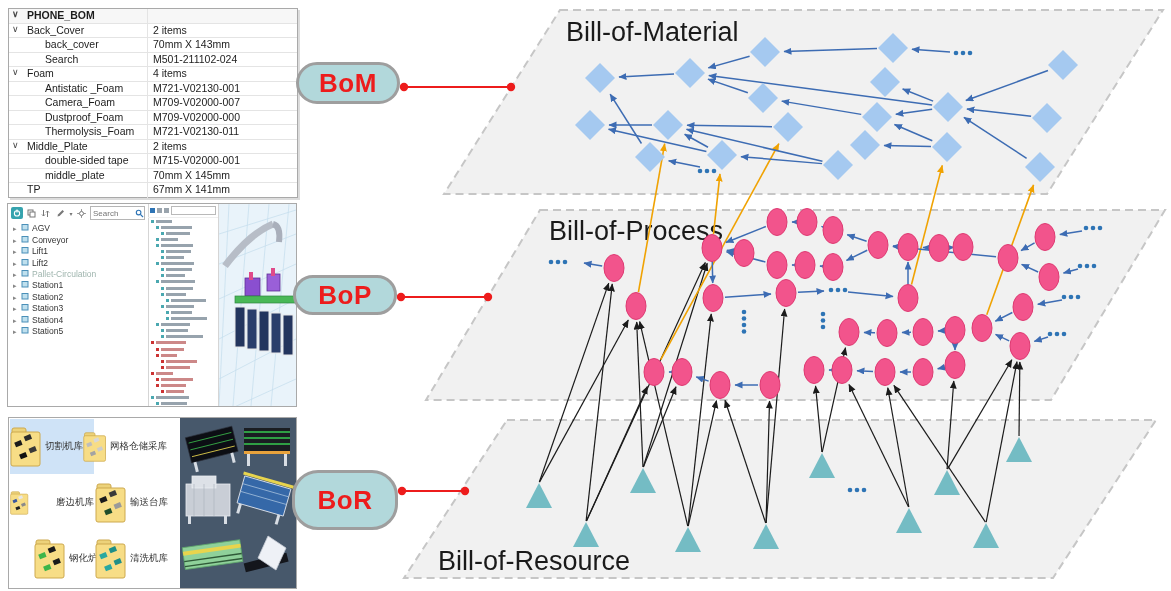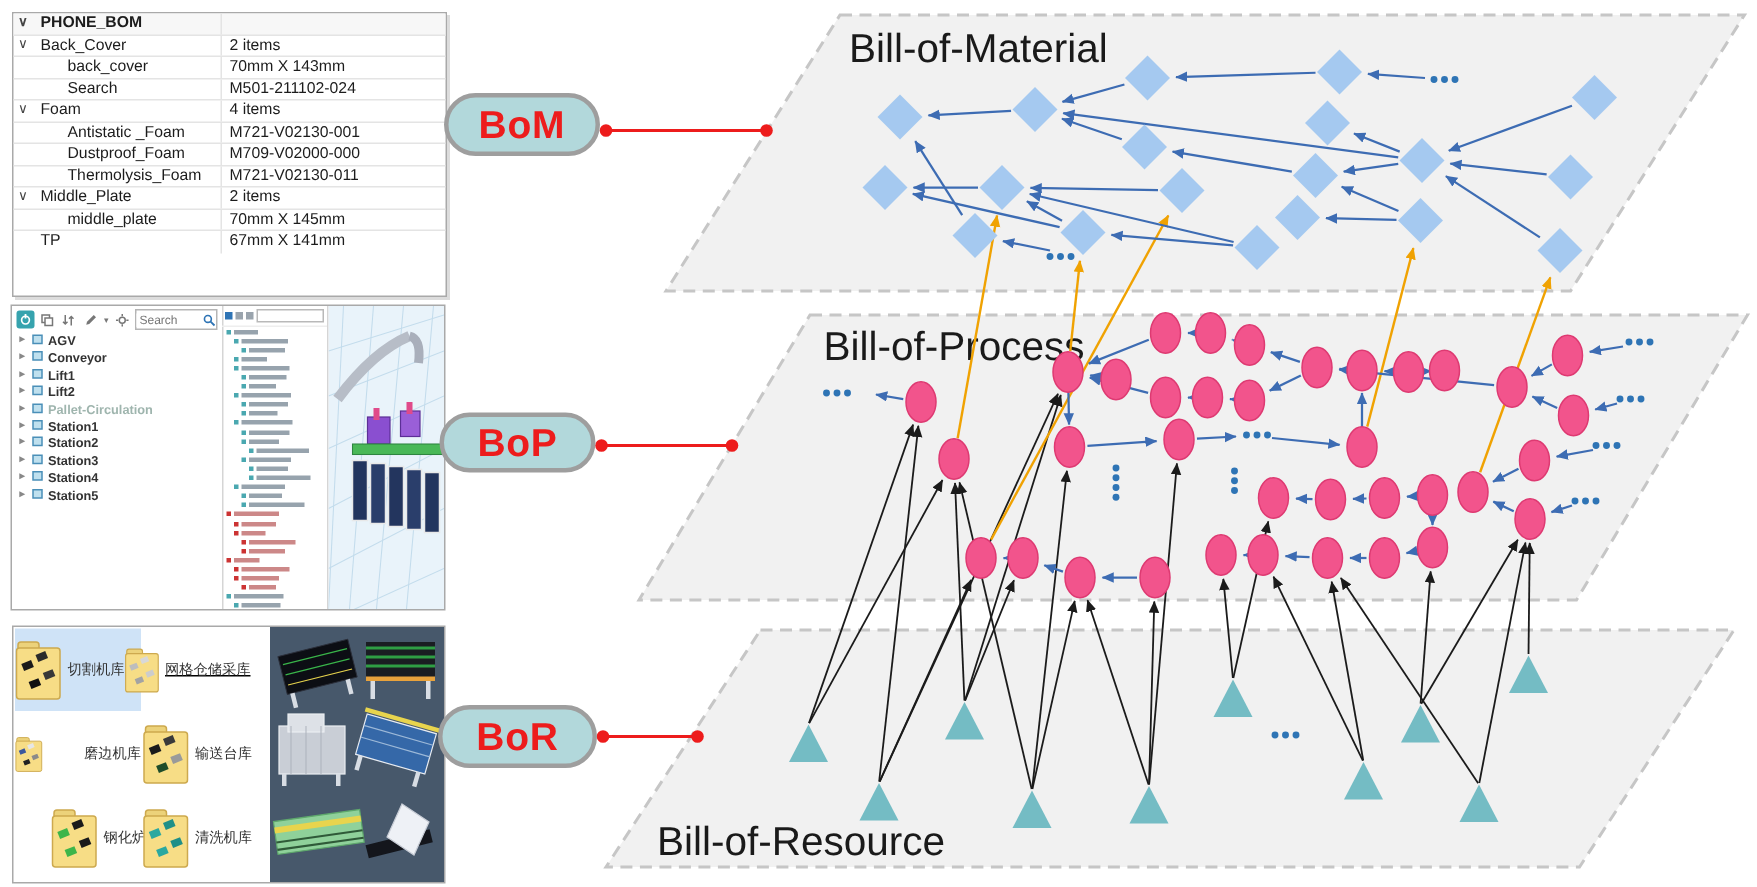"Camera_Foam" div.trow { html: none -> <div> <div> <span>Camera_Foam</span> </div> <div>M709-V02000-007</div> </div> }
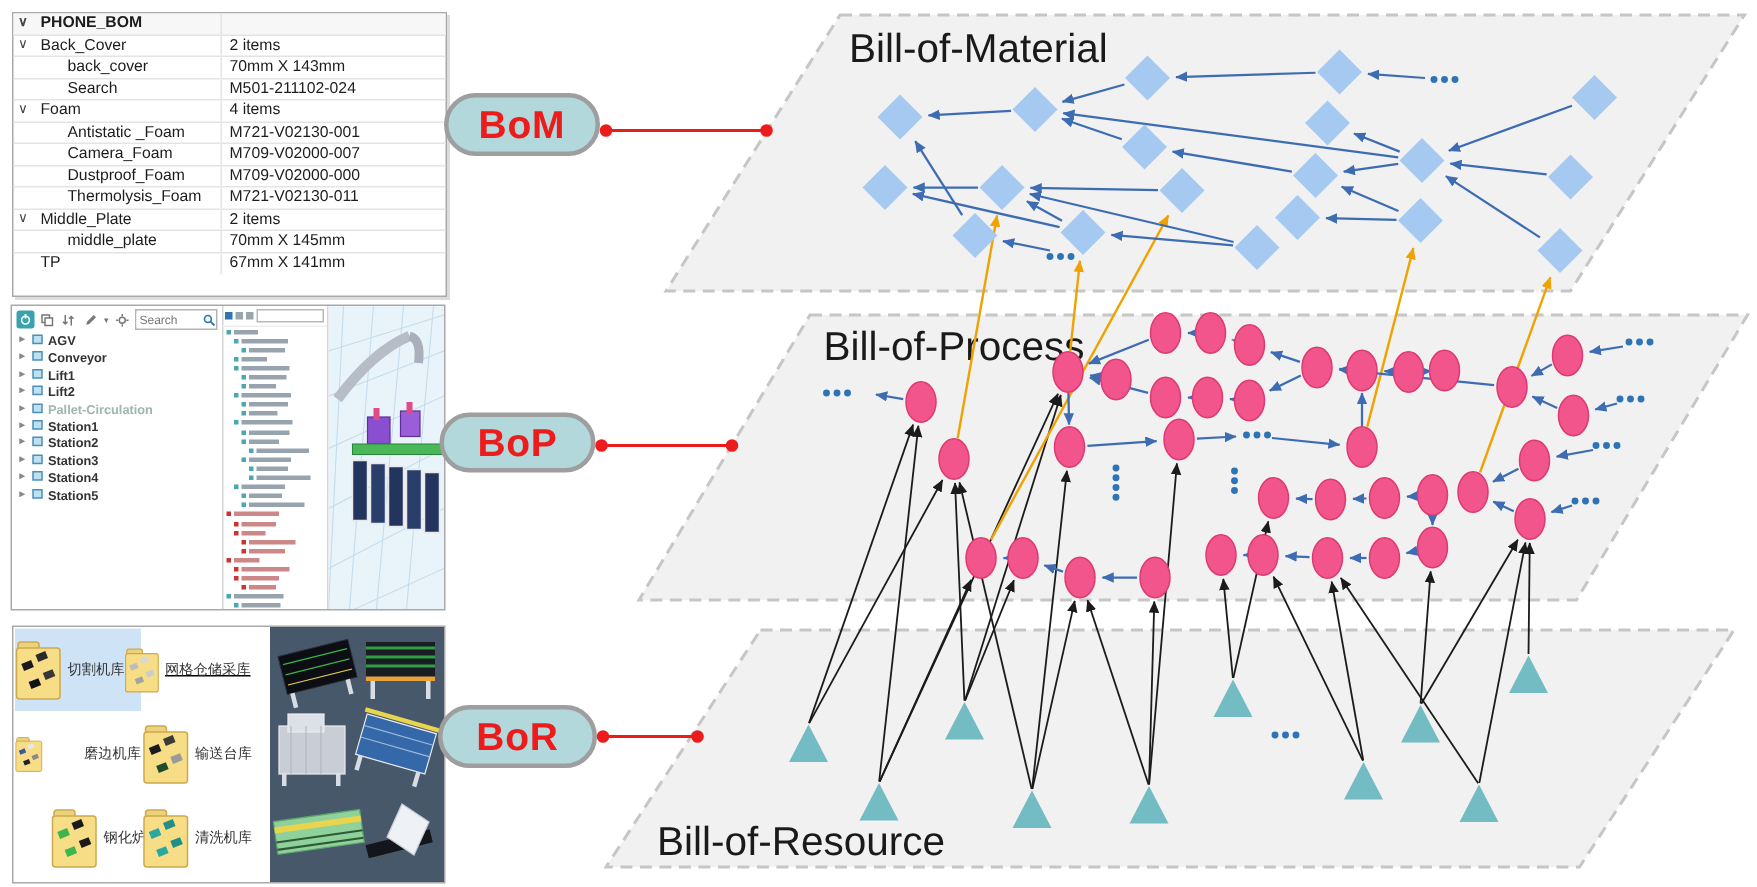"double-sided tape" div.trow { html: none -> <div> <div> <span>double-sided tape</span> </div> <div>M715-V02000-001</div> </div> }
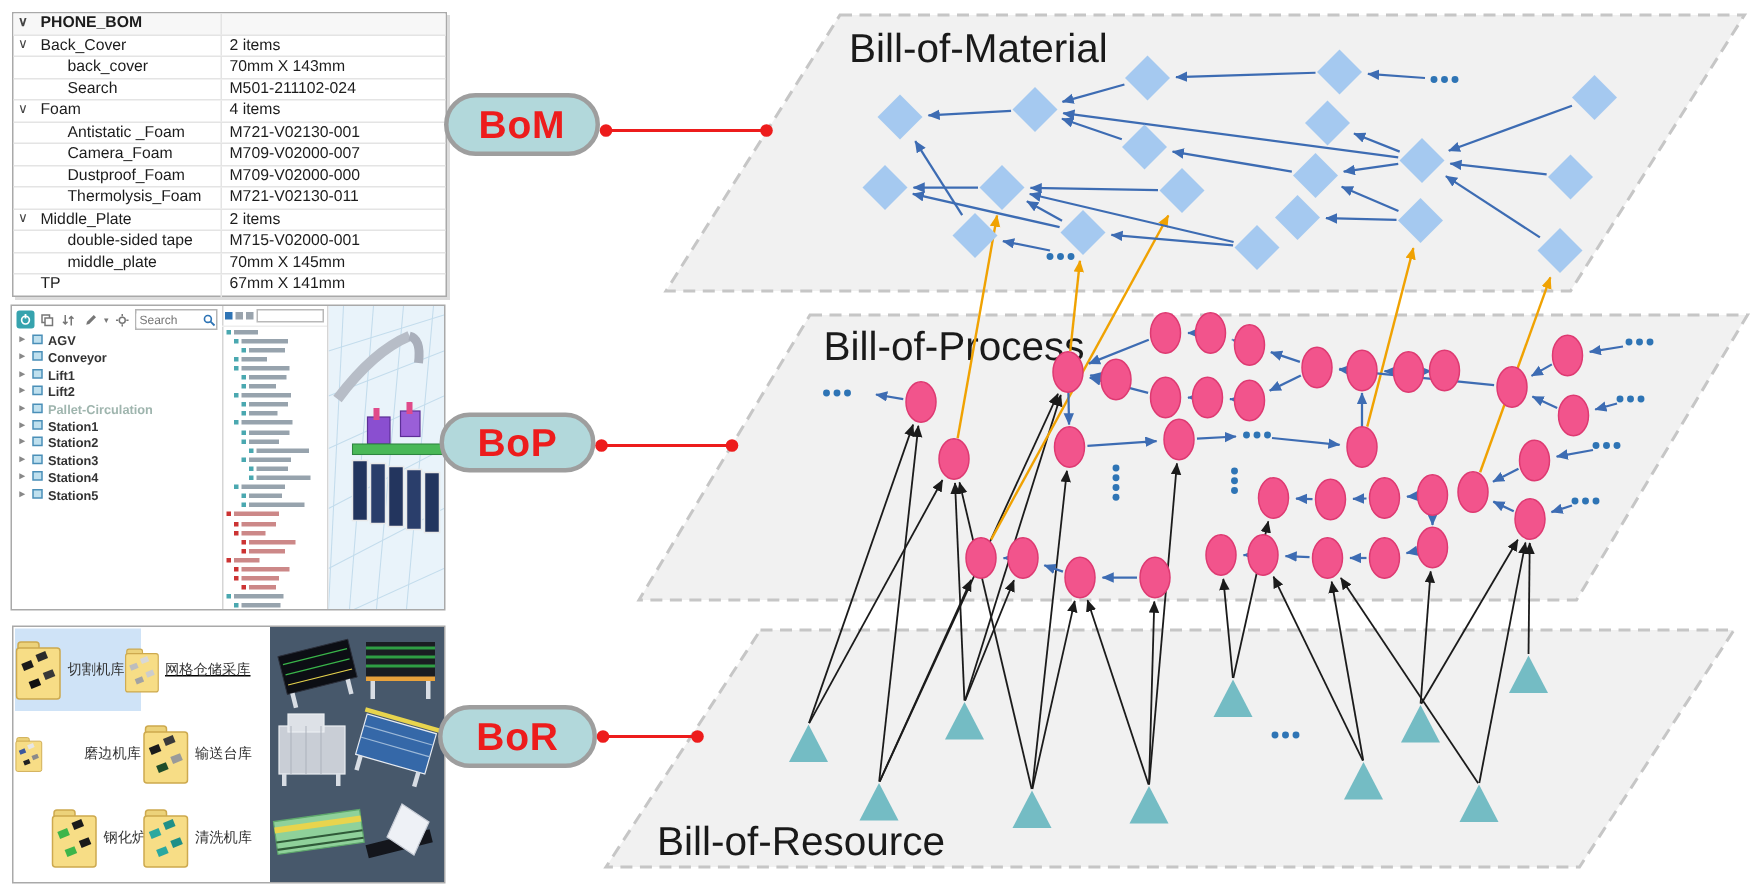"AGV" .t1row { align-items: flex-start -> flex-end; font-weight: bold -> none }
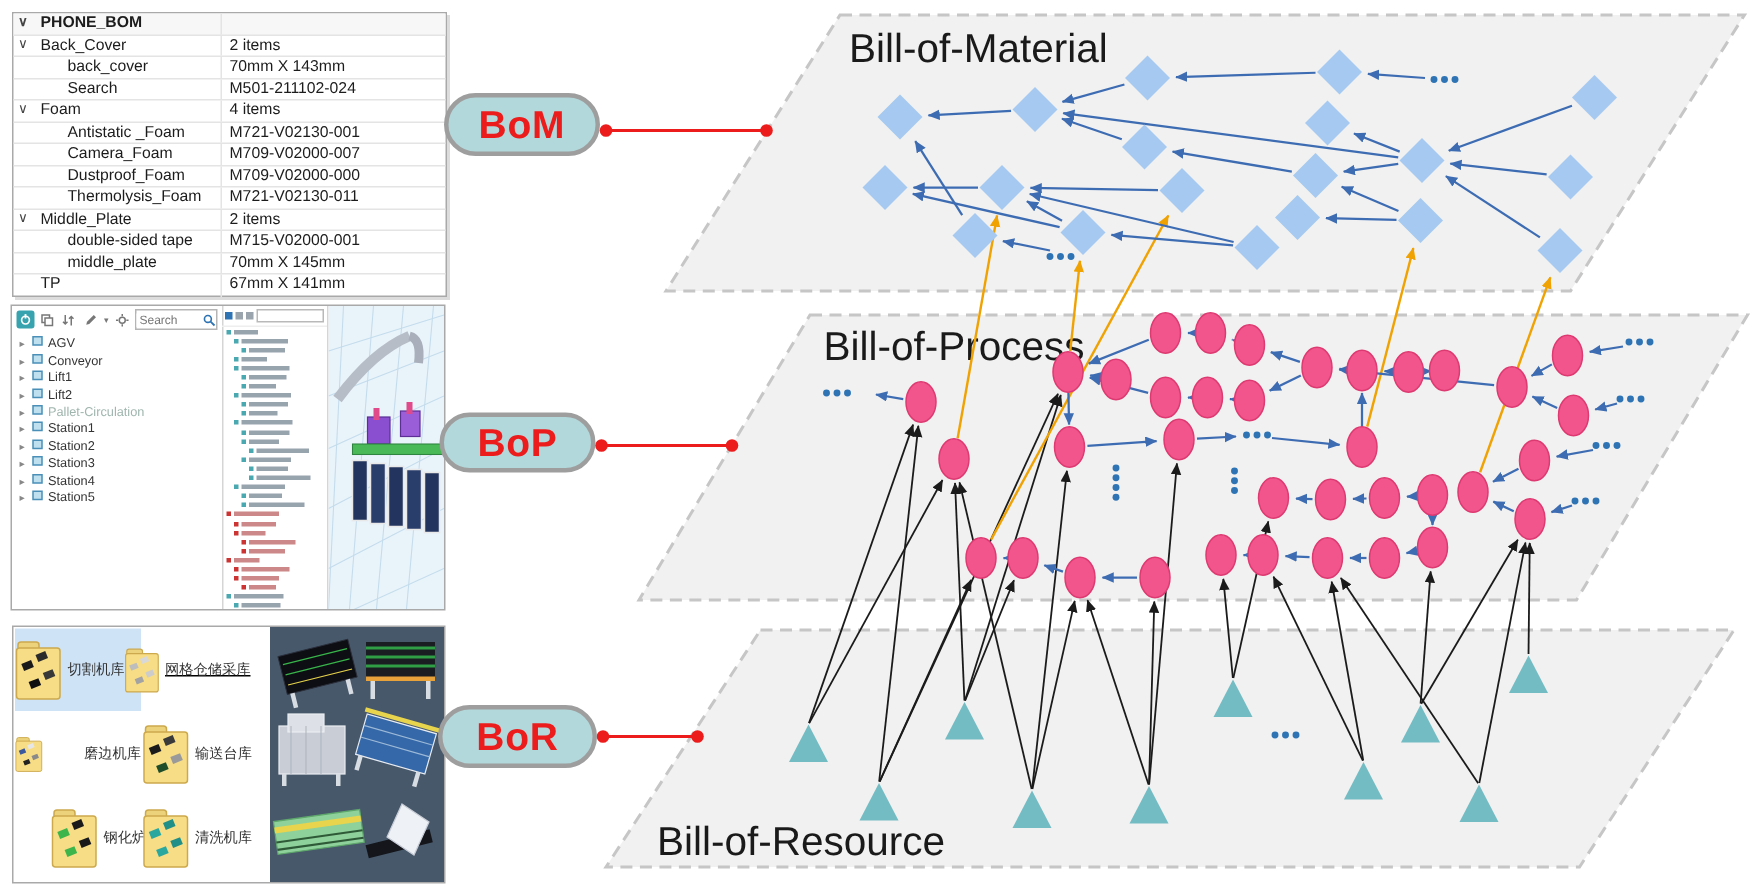"网格仓储采库" div.fcell { text-decoration: underline -> none }
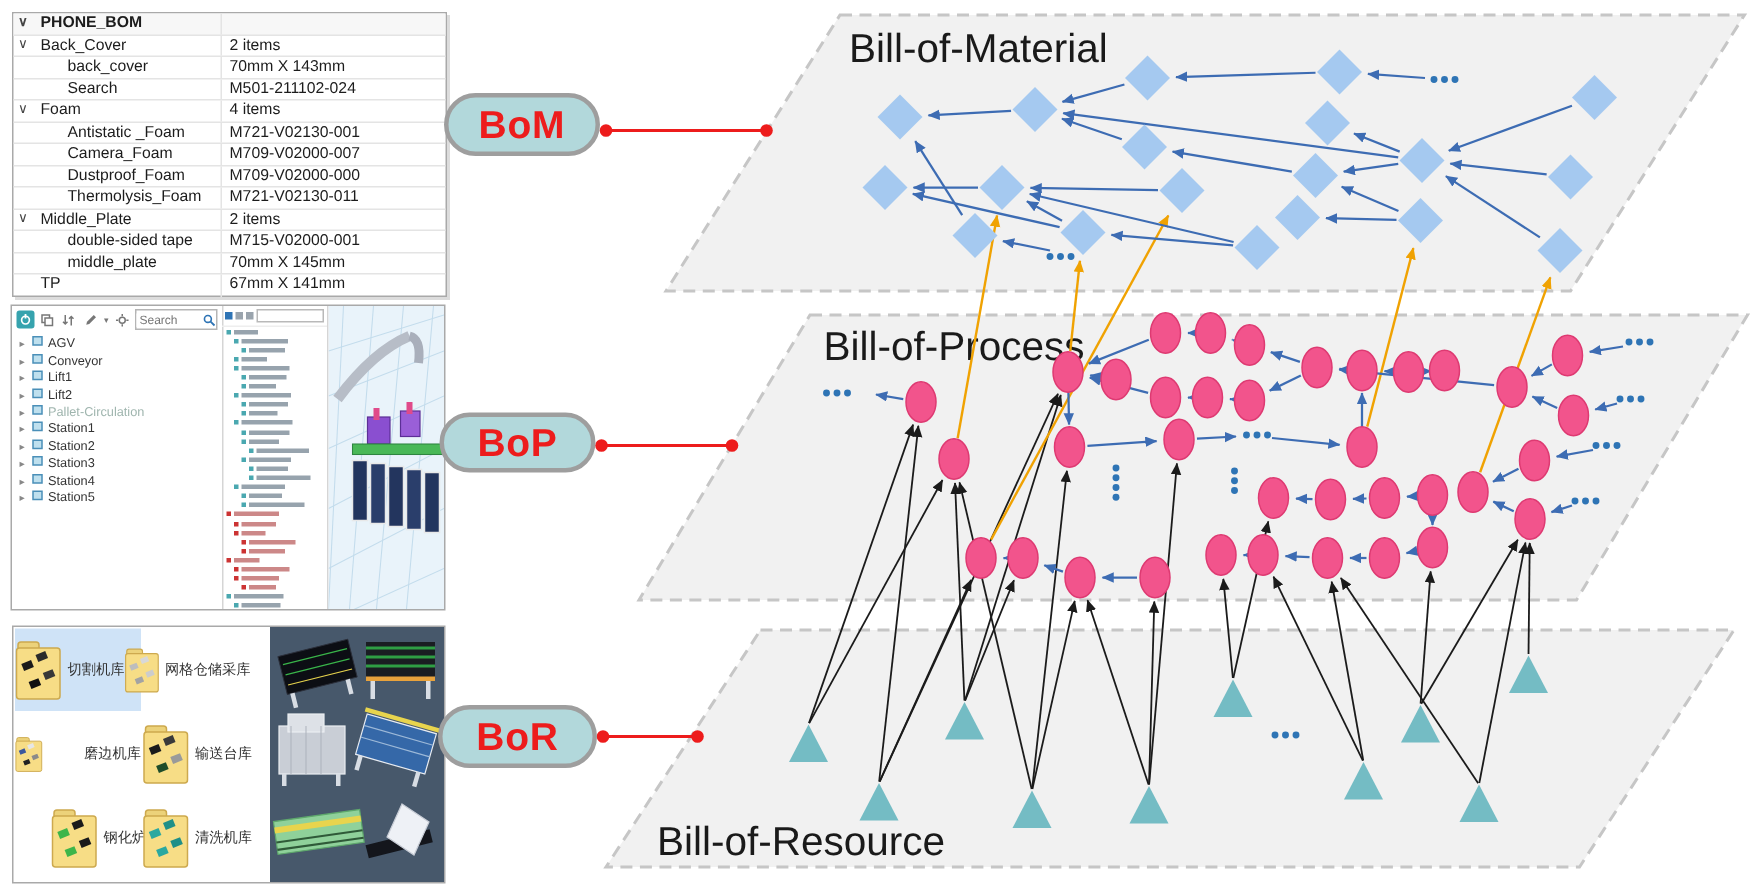"BoR" div.pill { height: 42px -> 60px }
